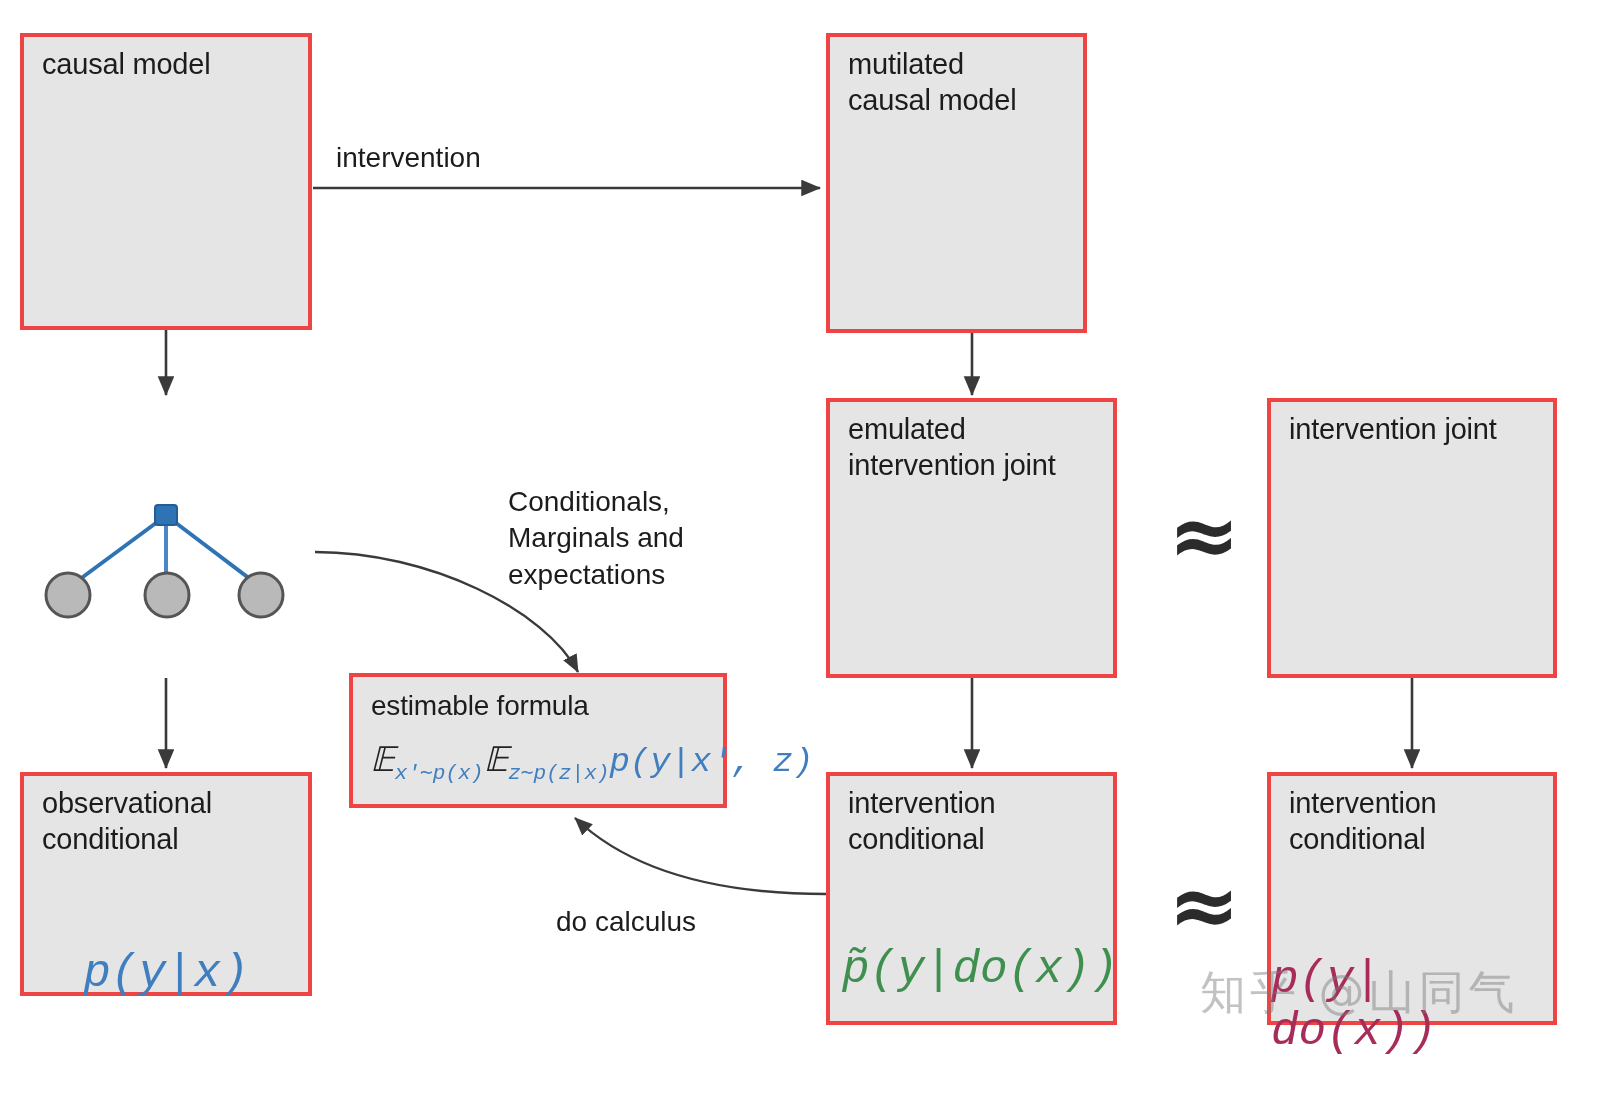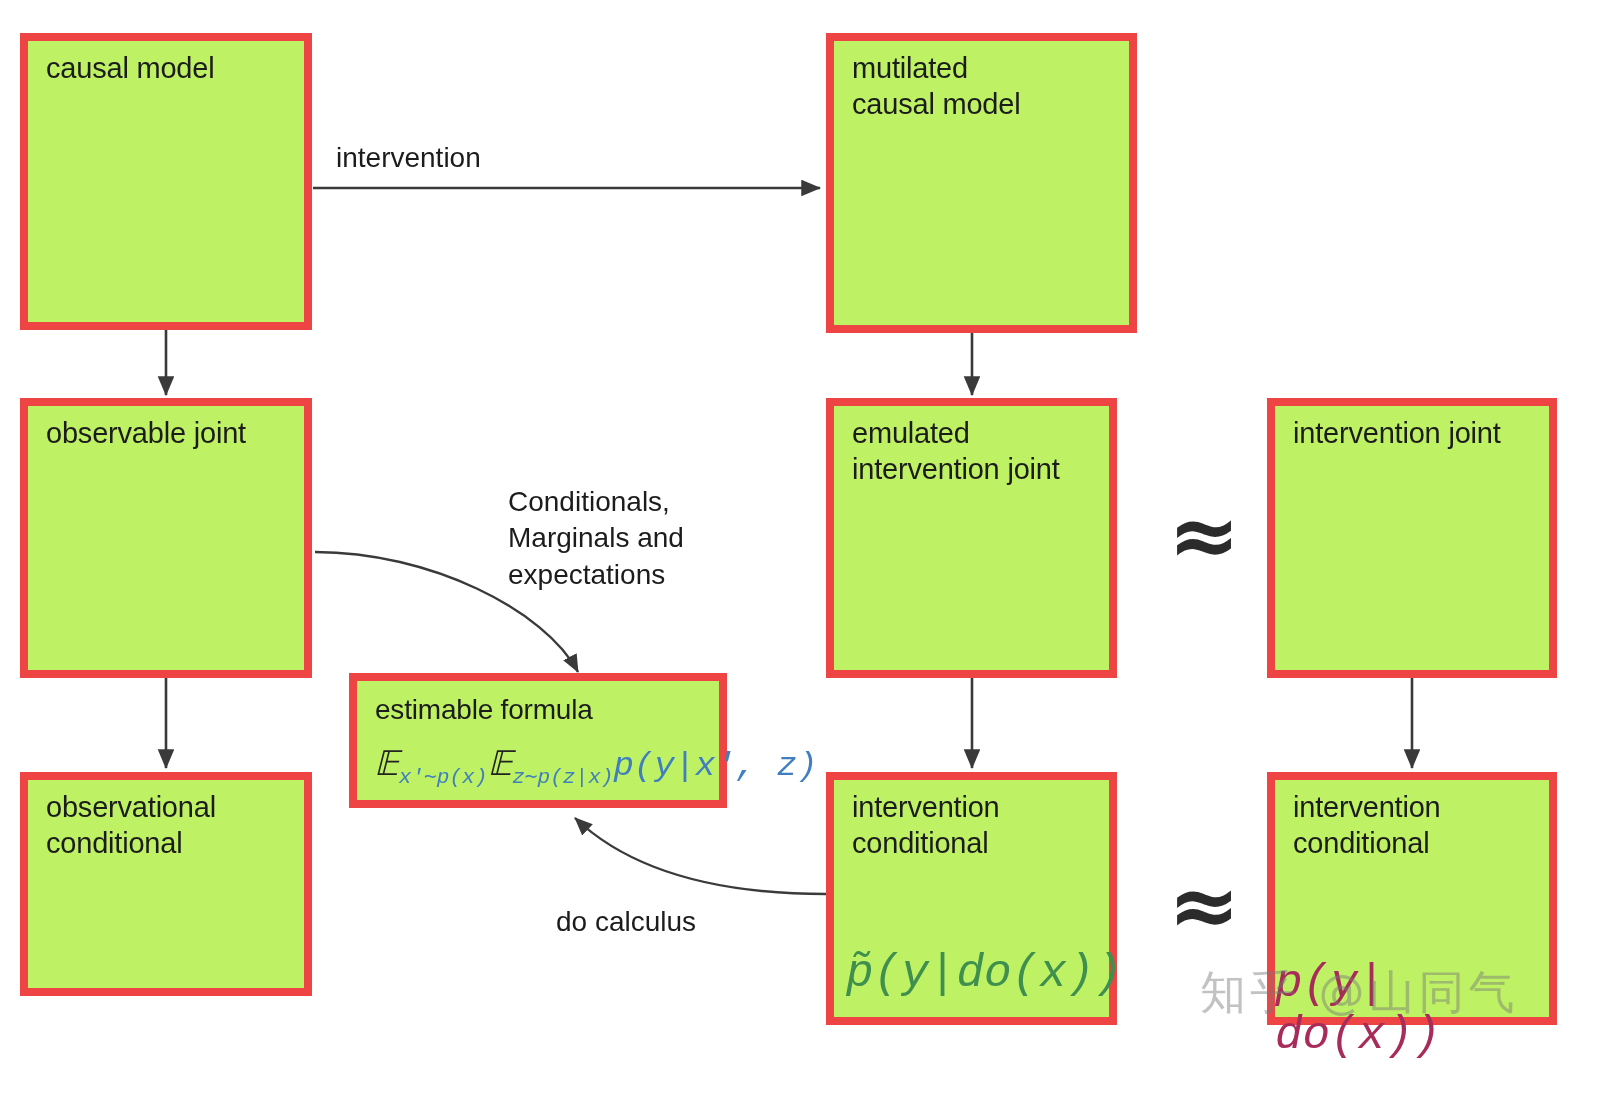"causal model" .panel { background: #bef264 -> #e5e5e5; border: 8px solid #ef4444 -> 4px solid #ef4444 }
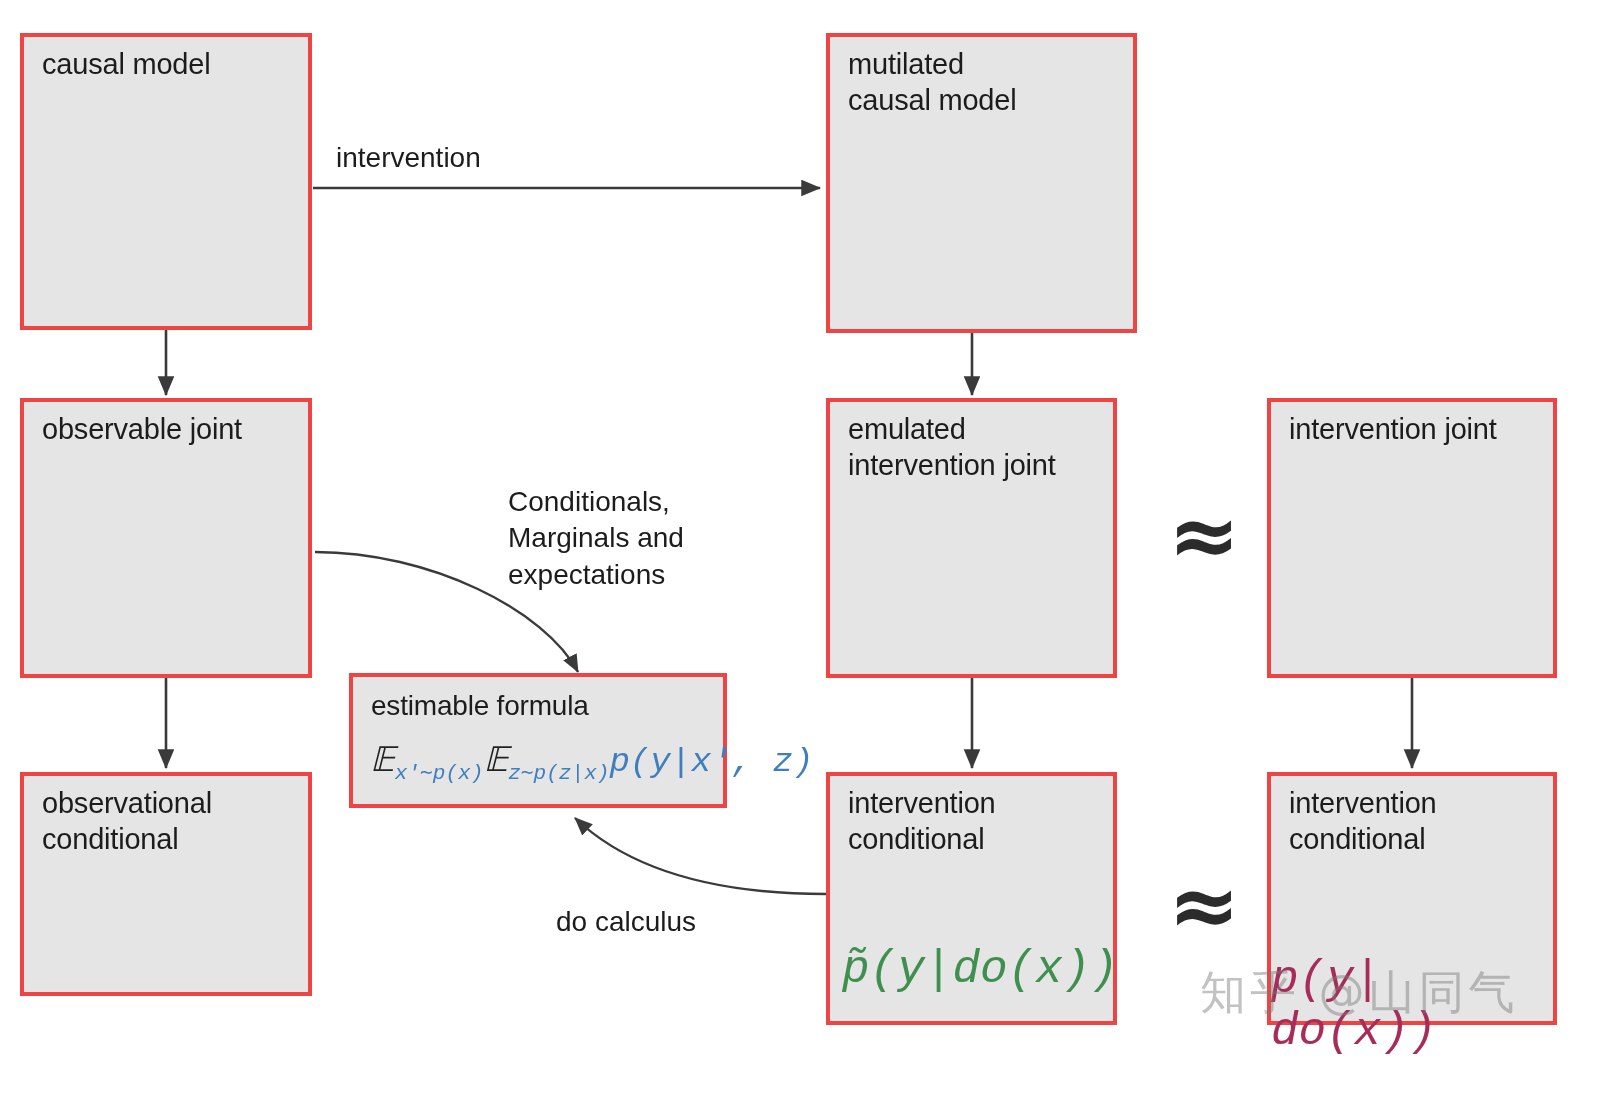"mutilated" div.panel { width: 311px -> 261px }
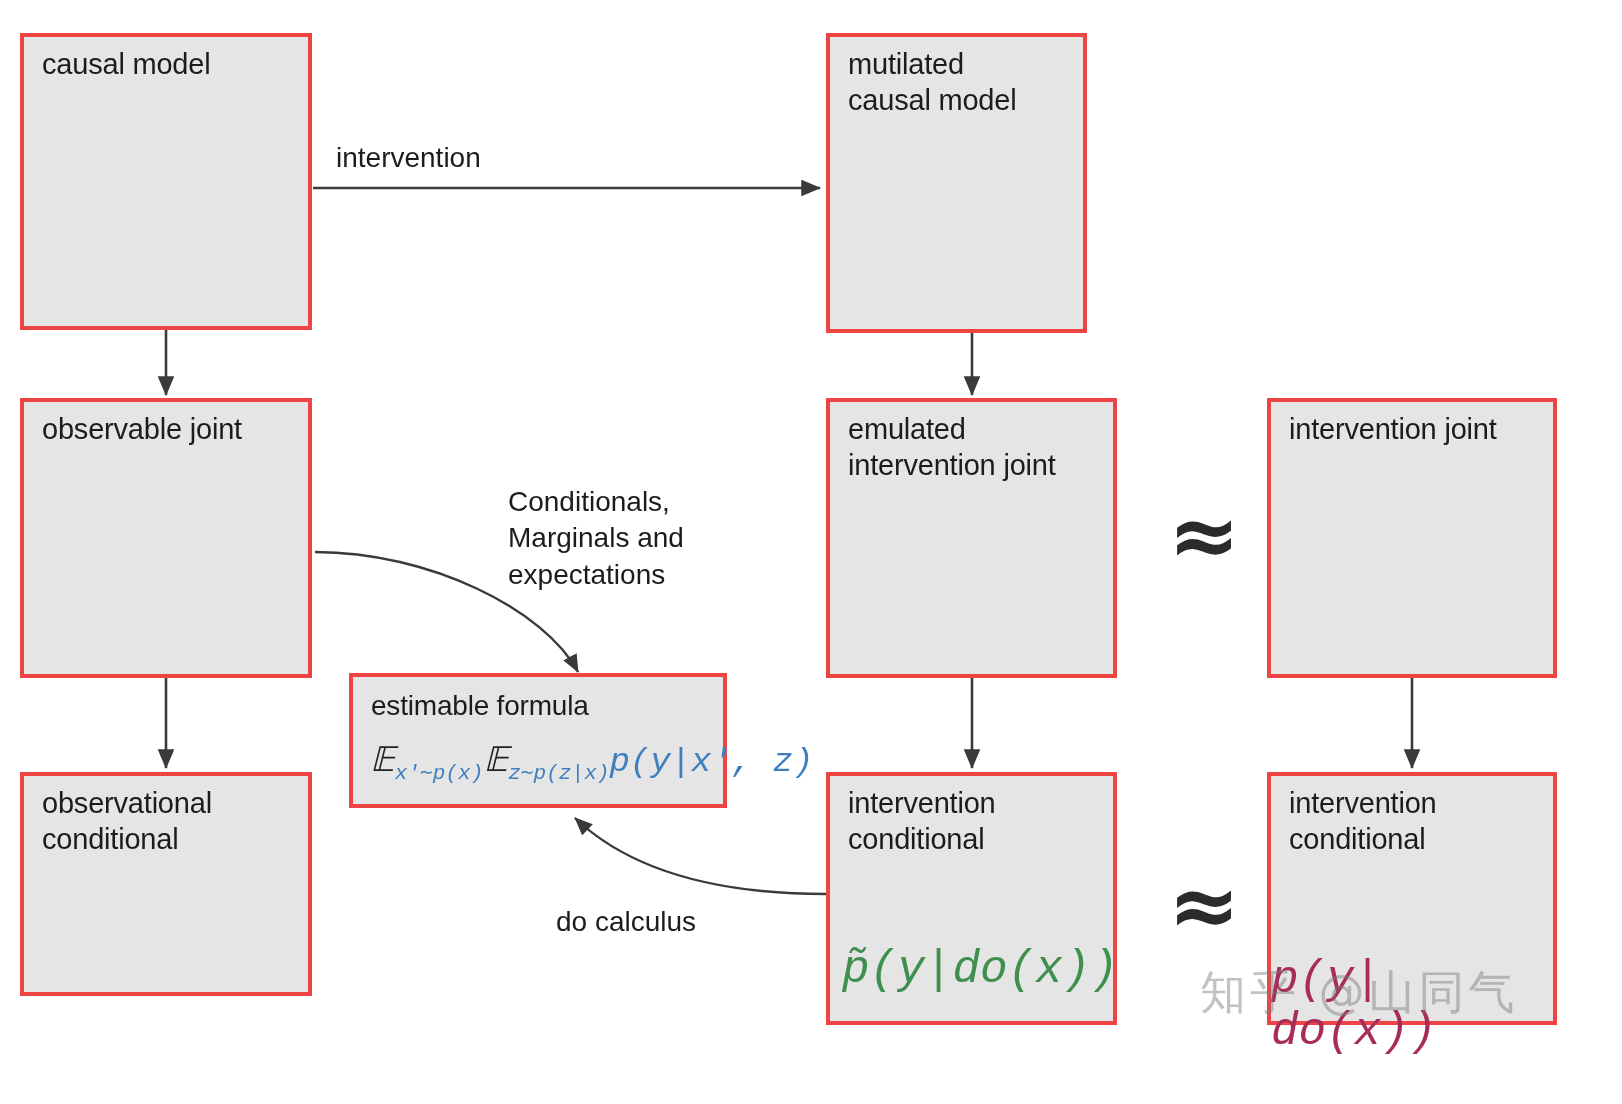"observable joint" div.panel { html: <div> <div>observable joint</div> </div> -> none }
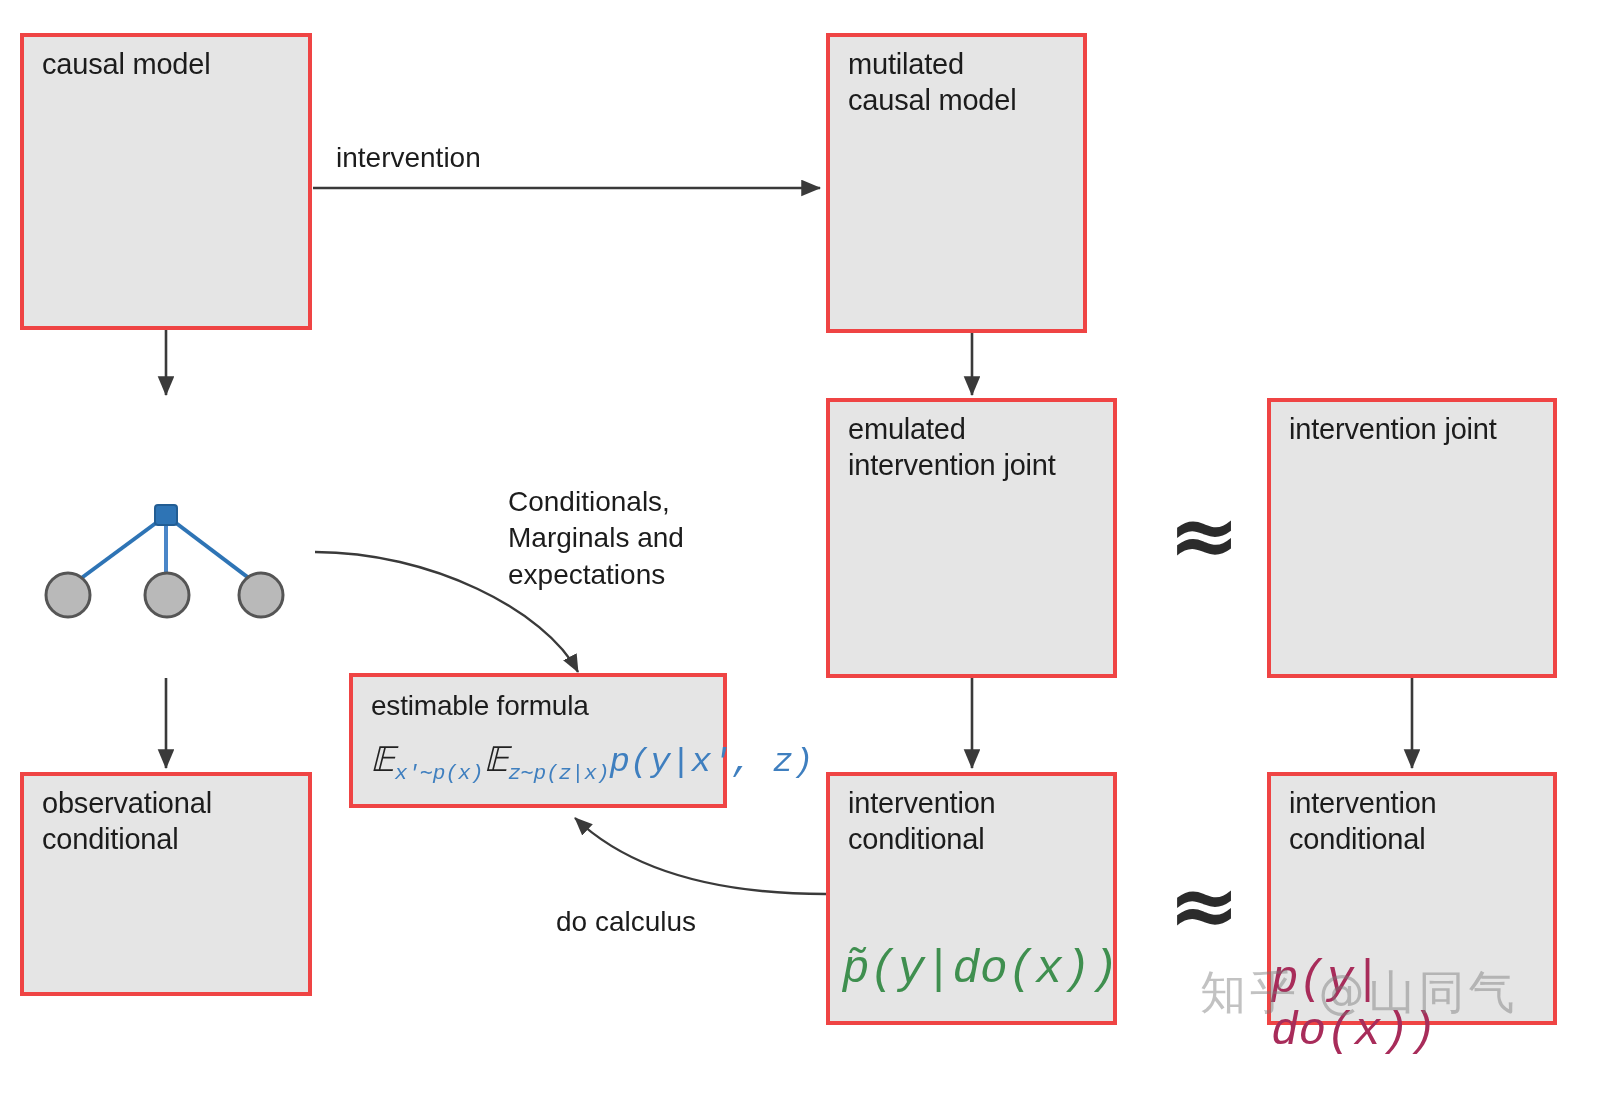"p(y|x)" div.formula { html: none -> <div>p(y|x)</div> }
